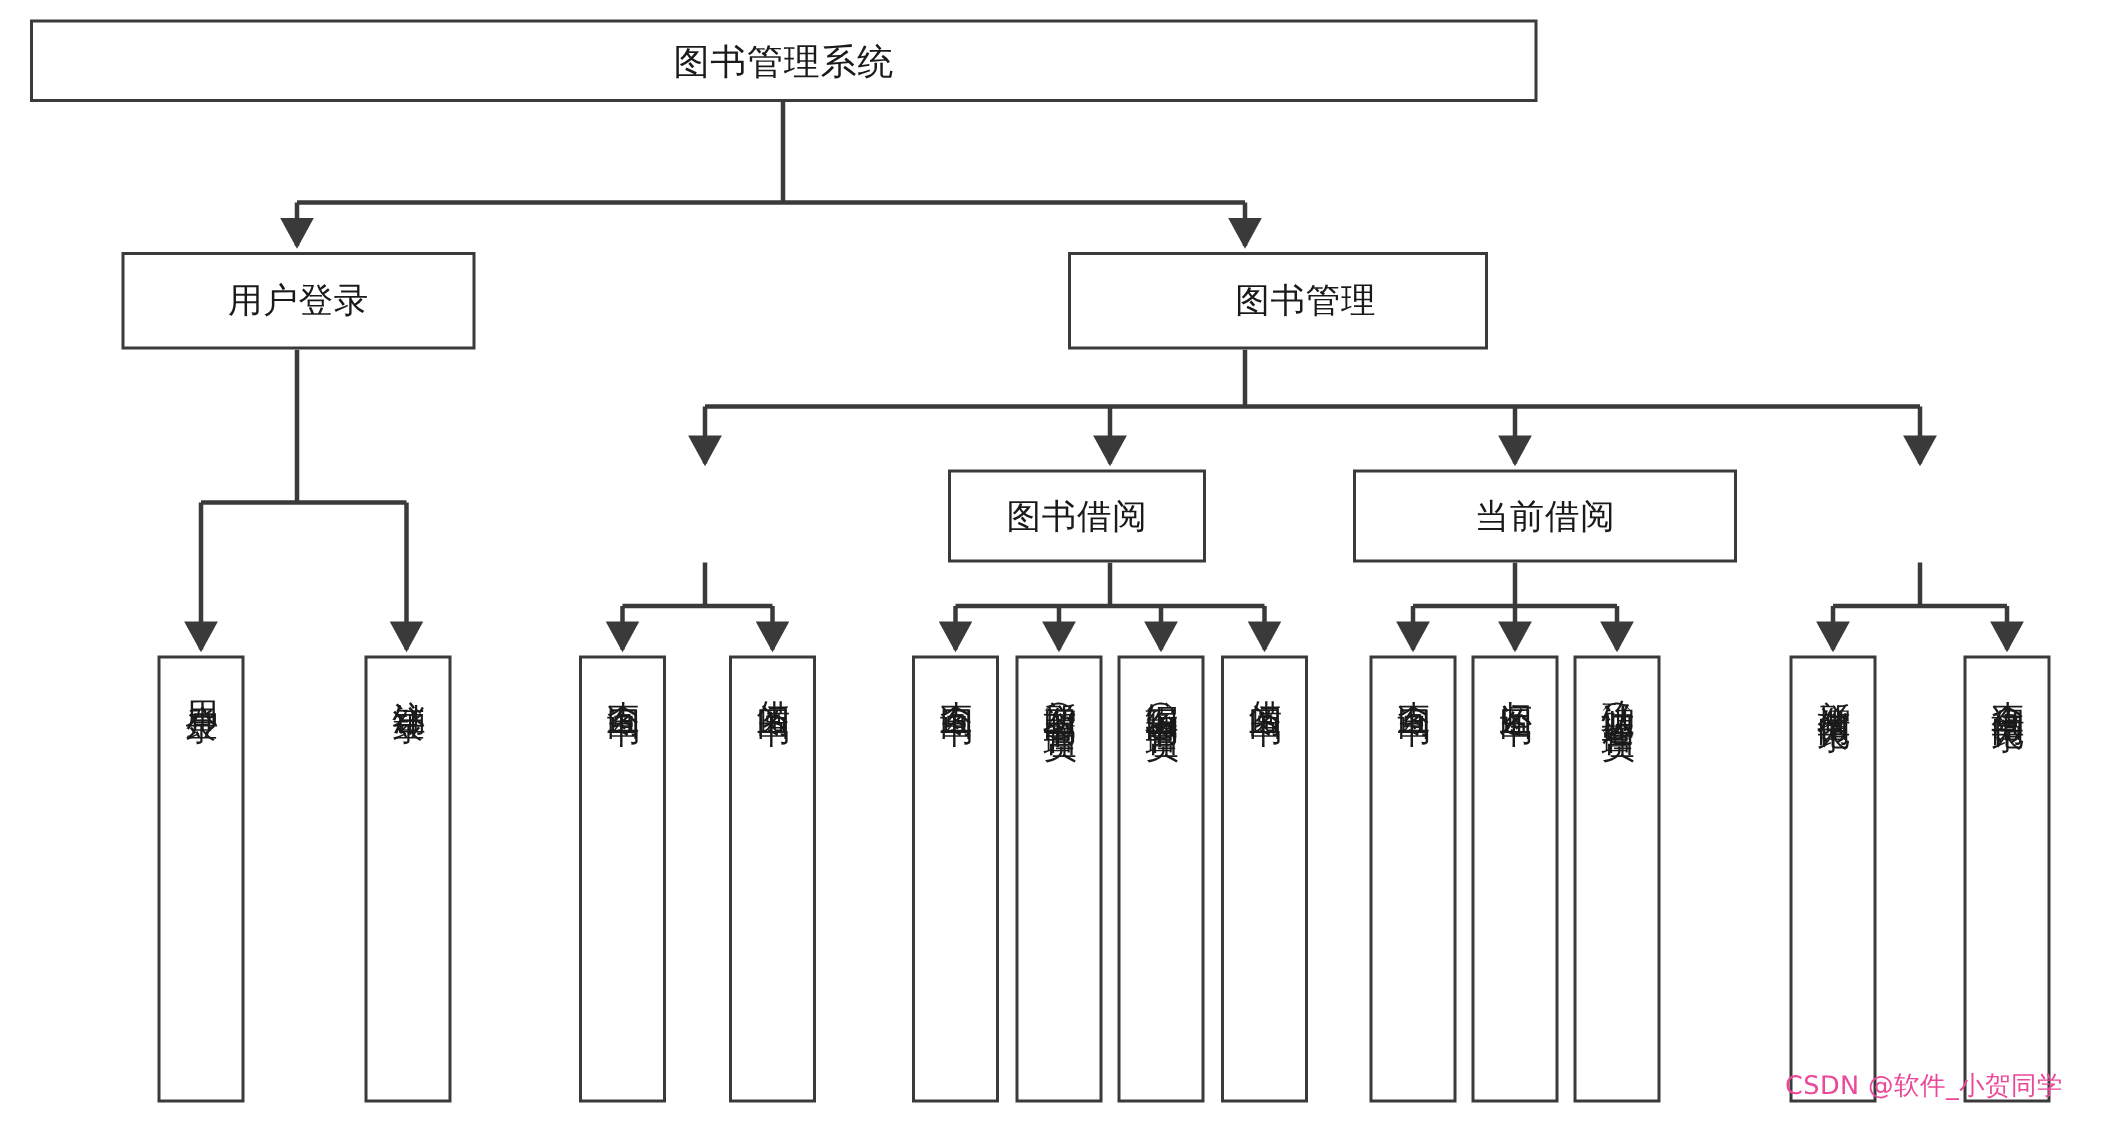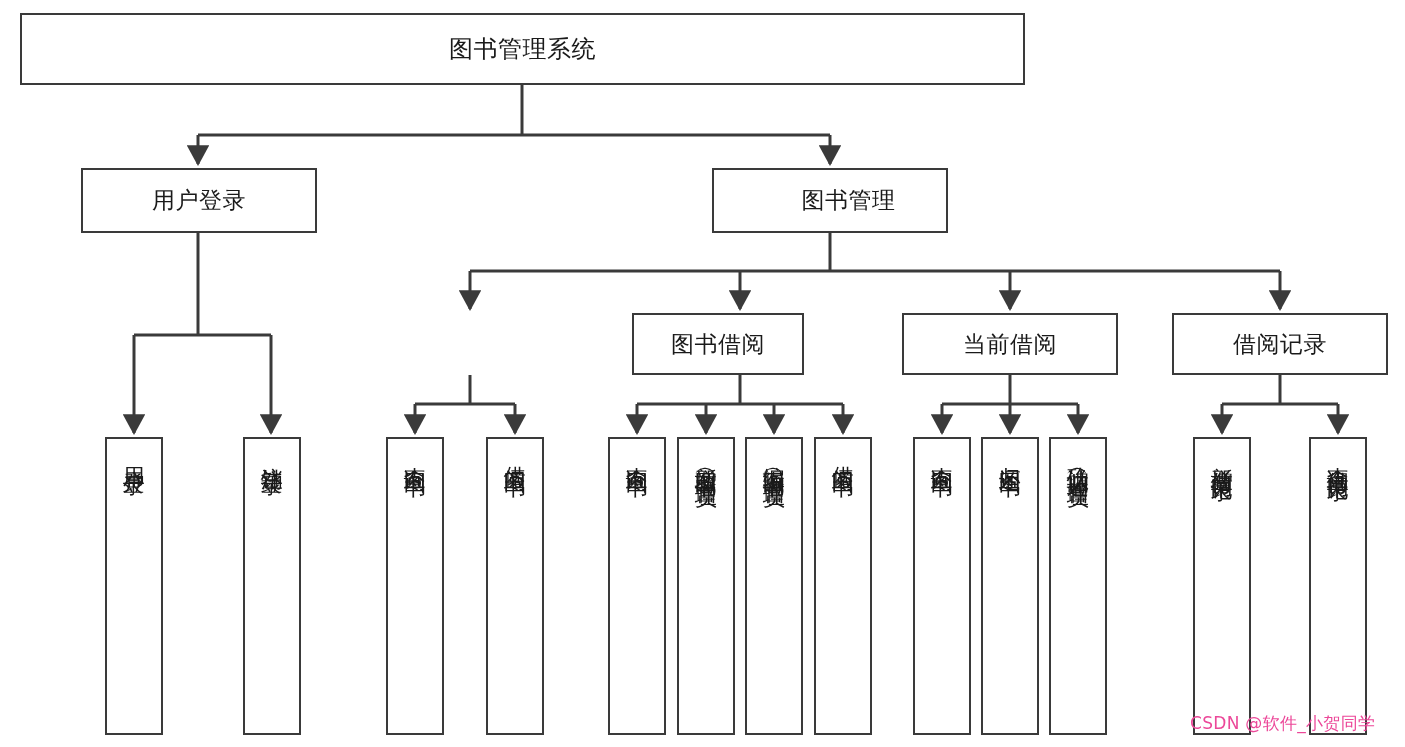"图书管理系统" div.node { height: 72px -> 55px }
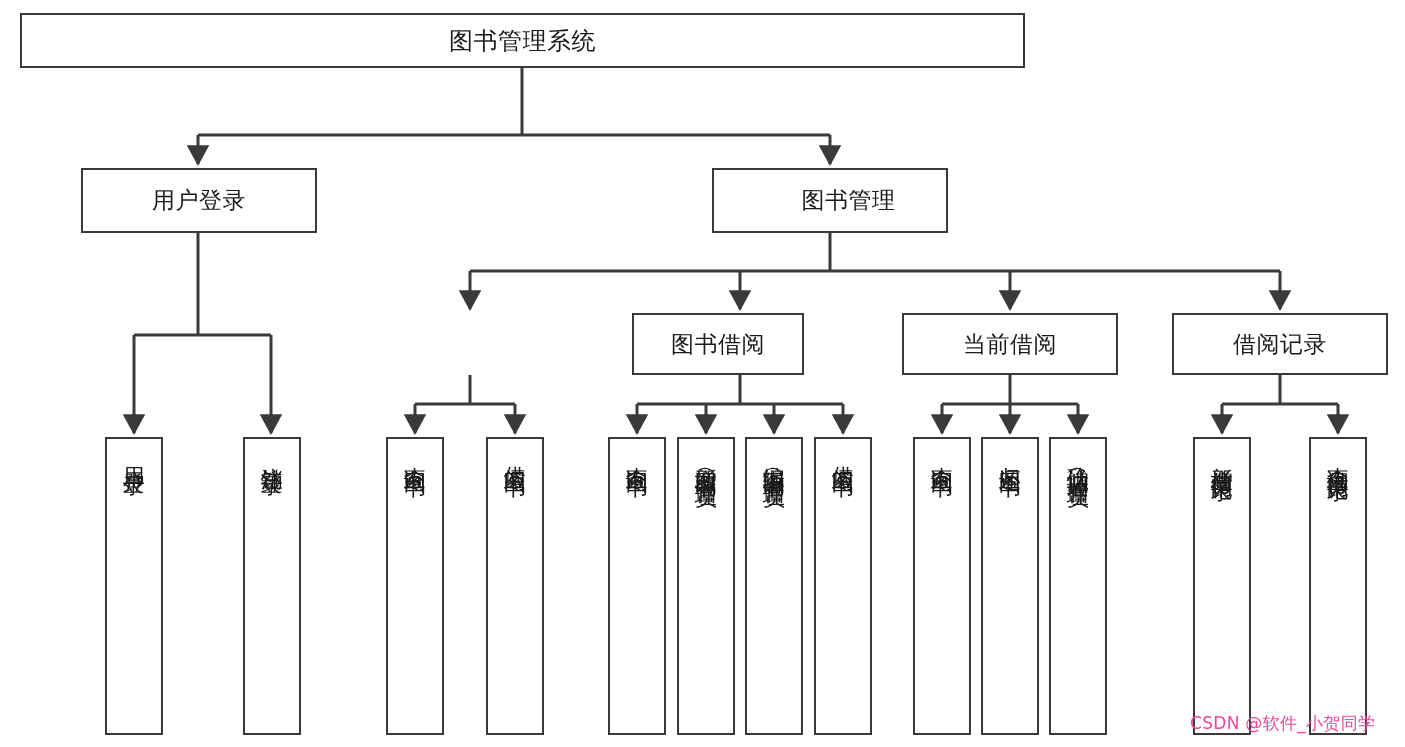"图书管理" div.node { width: 236px -> 280px }
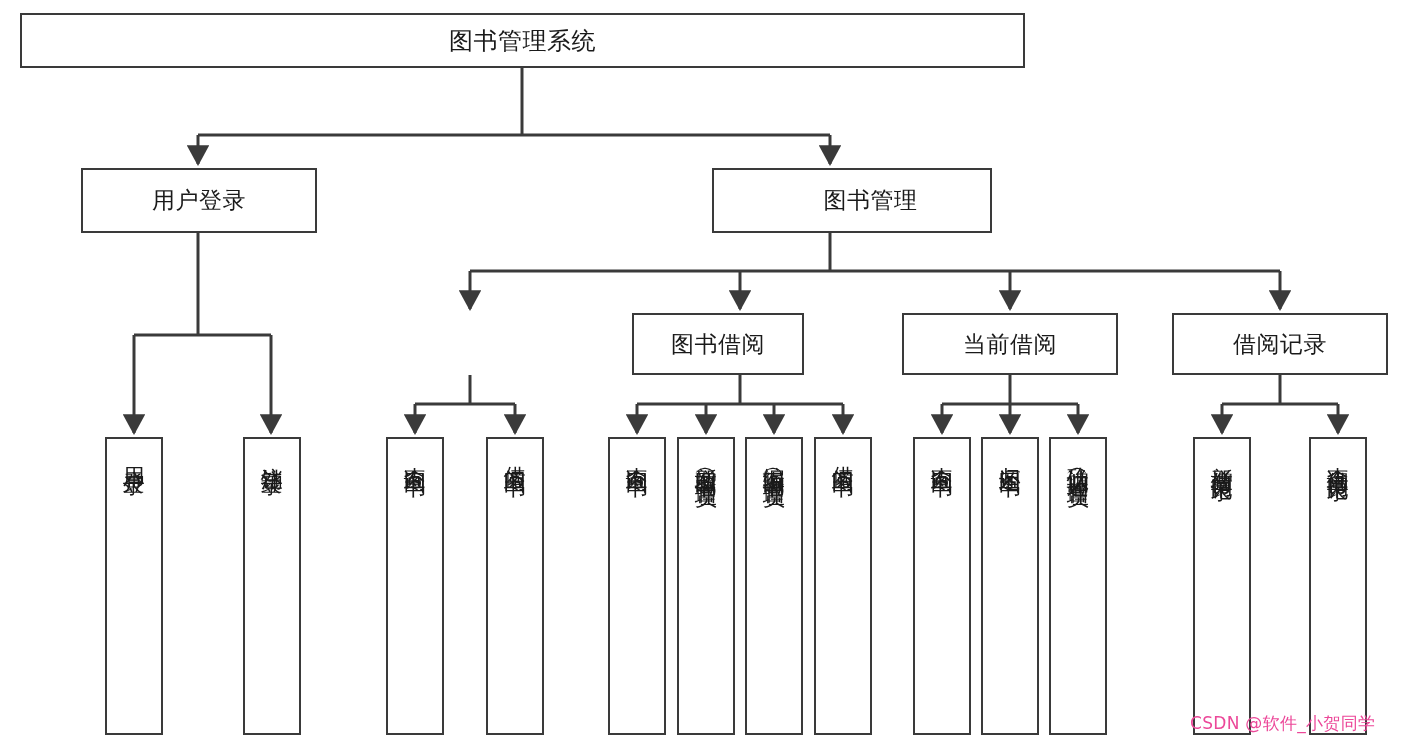"当前借阅" div.node { width: 216px -> 256px }
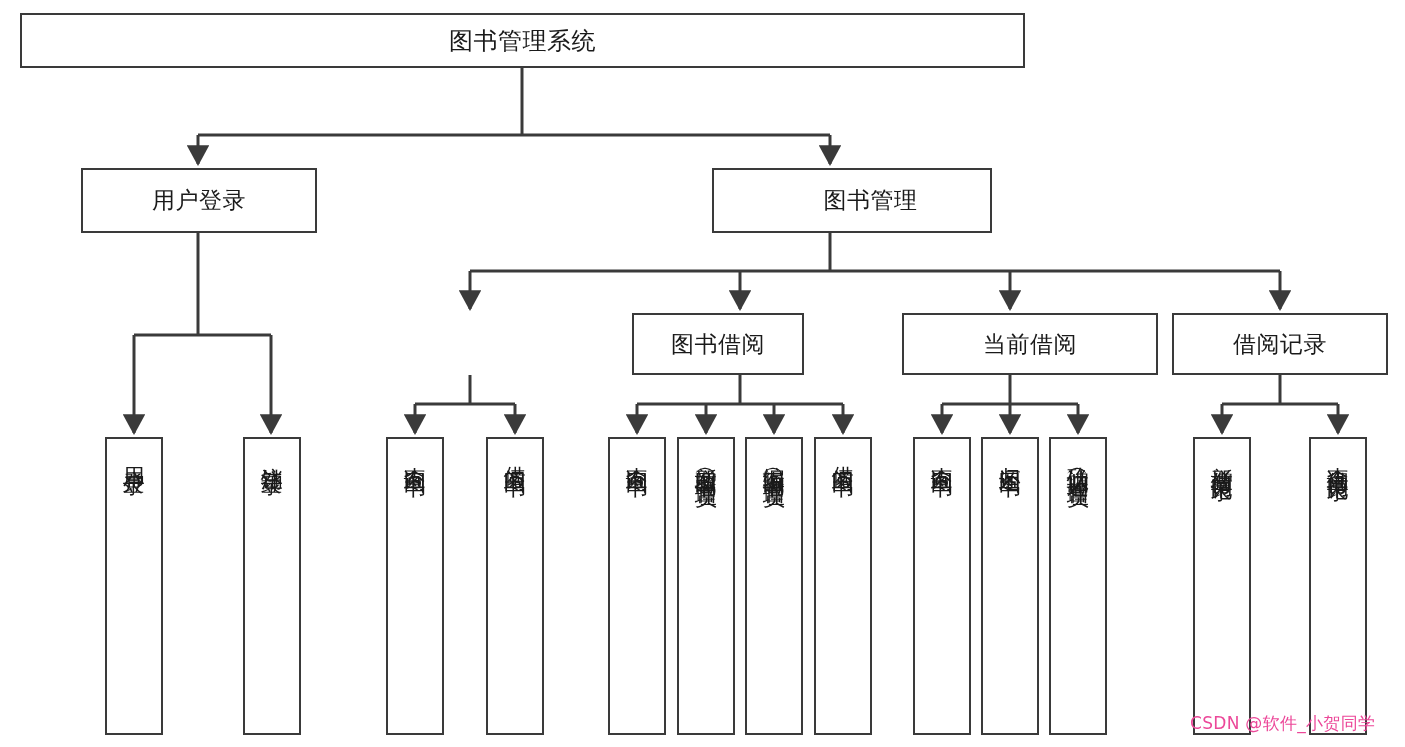"借阅记录" div.node { html: <div> <span>借阅记录</span> </div> -> none }
